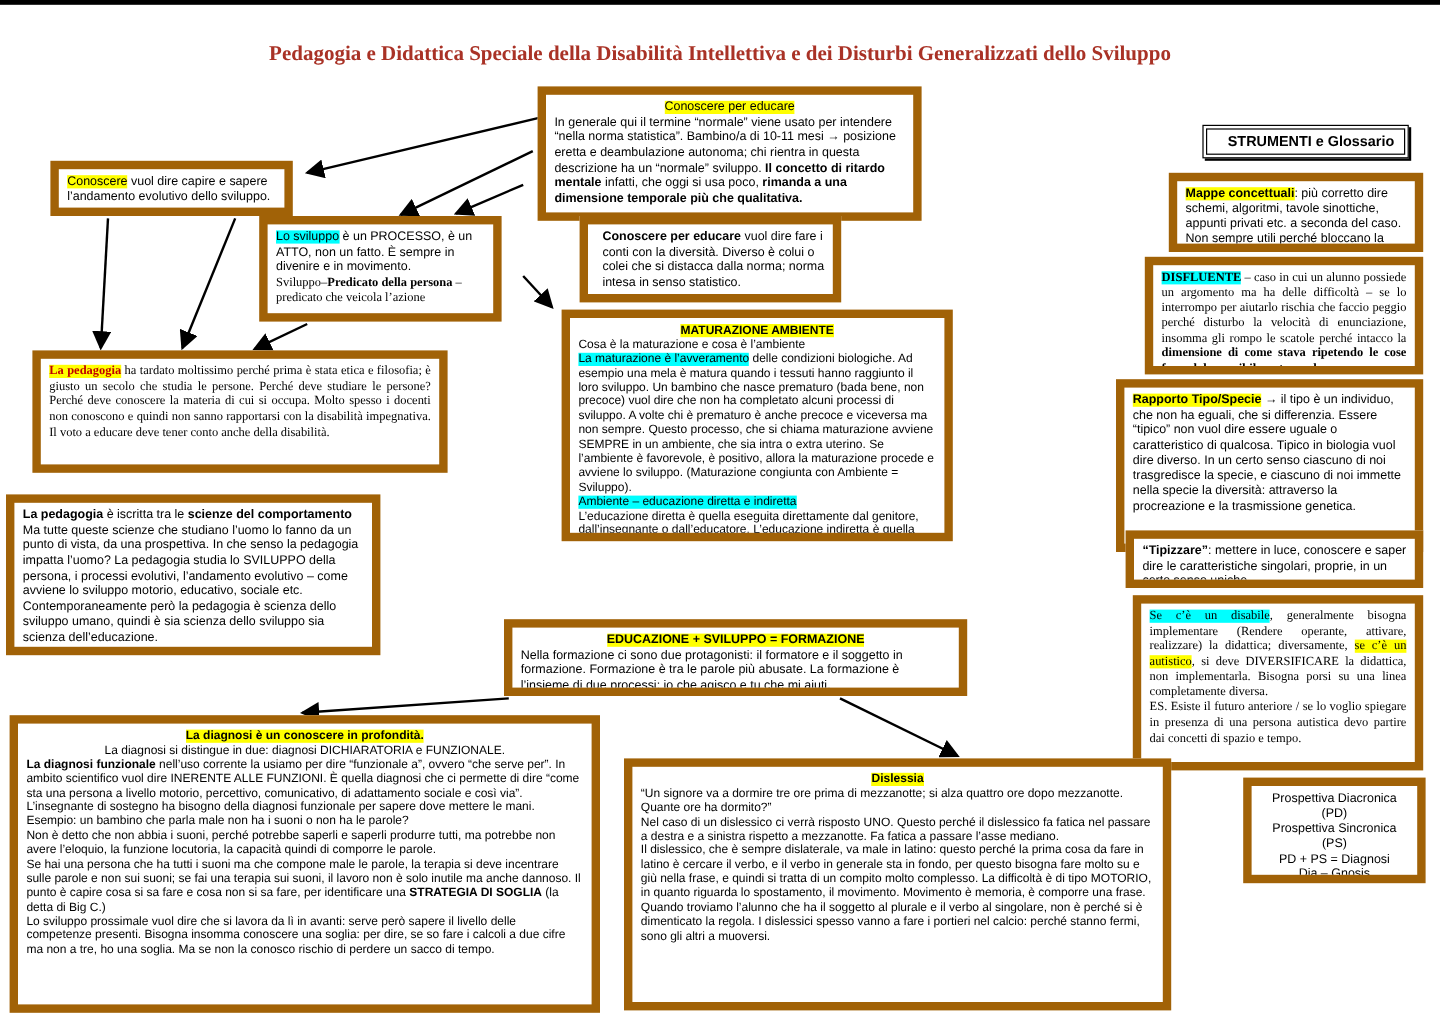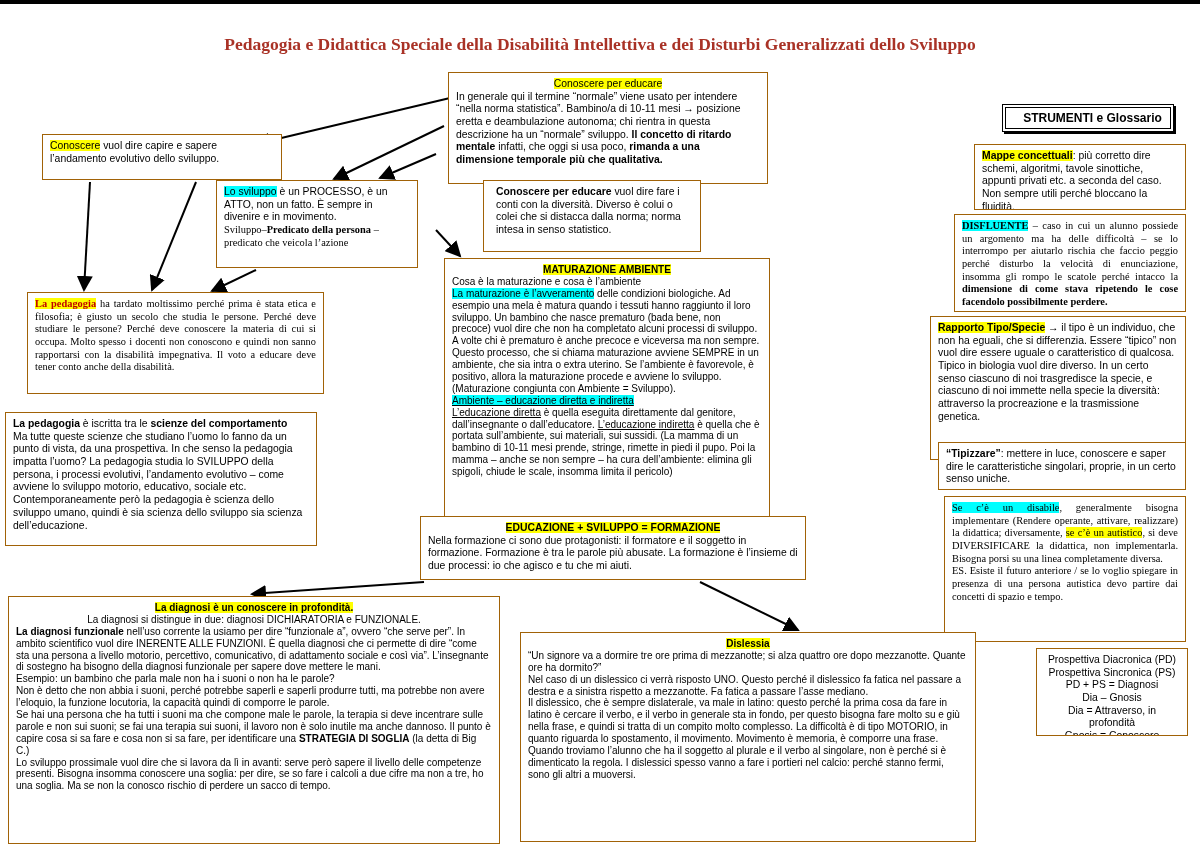"Conoscere per educare" .box { border: 1px solid #a16207 -> 7px solid #a16207 }
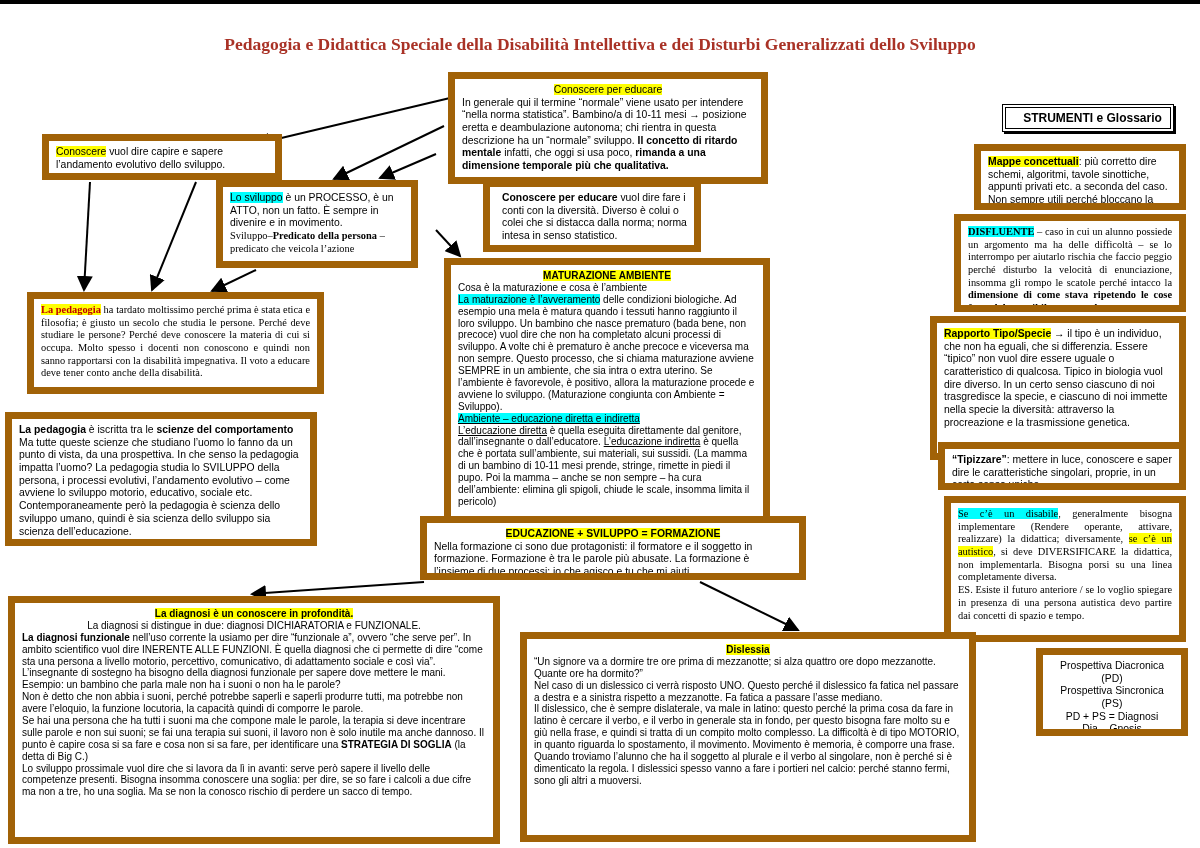"Conoscere vuol dire capire e" #b-conoscere { width: 240px -> 202px }
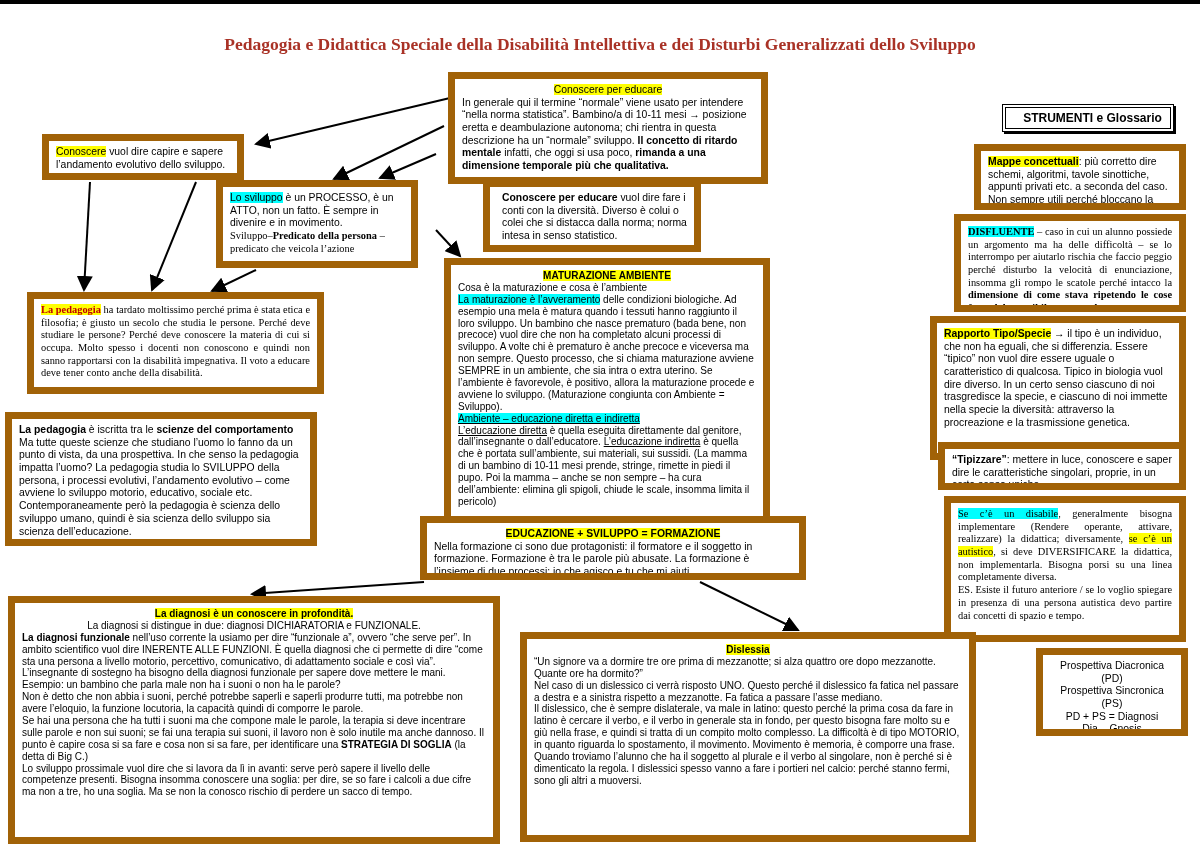"MATURAZIONE AMBIENTE" #b-maturazione { height: 280px -> 193px; left: 444px -> 468px }
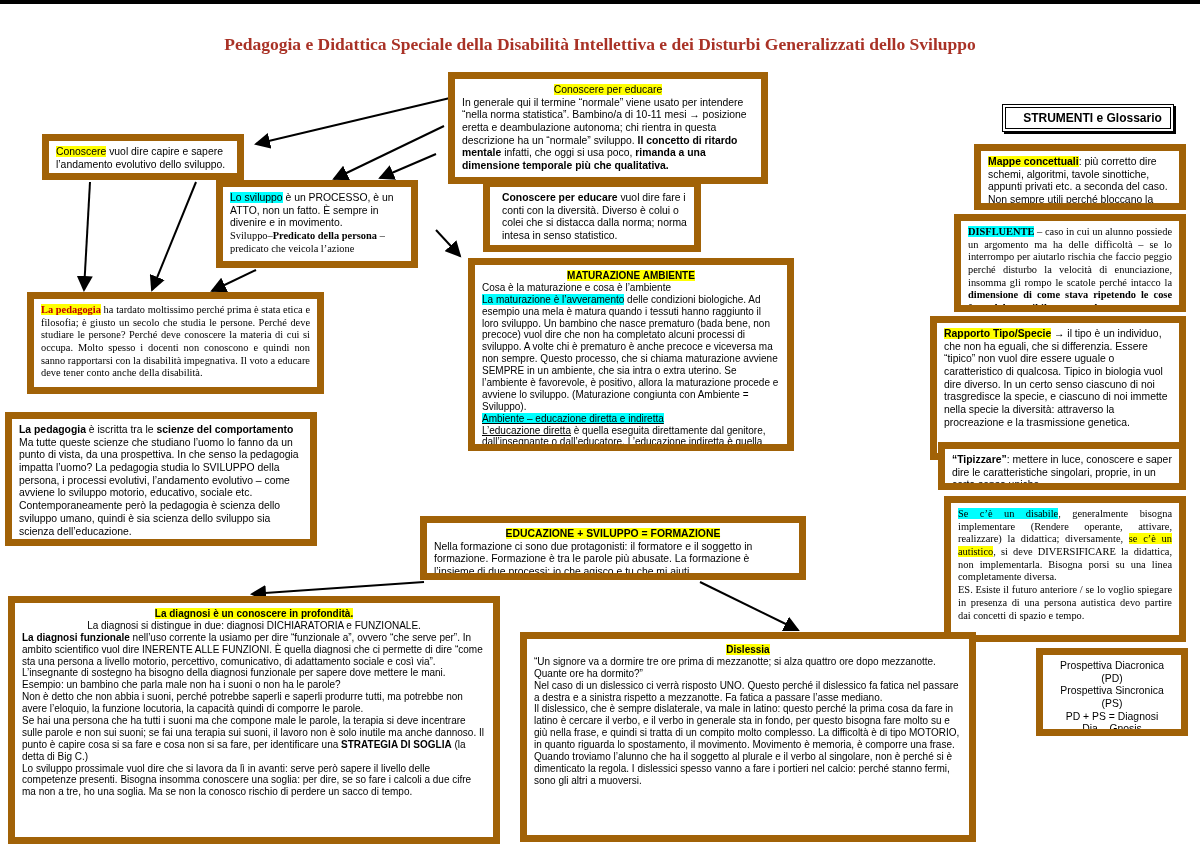"La pedagogia ha tardato moltissimo" #b-pedagogia-tardato { width: 297px -> 346px }
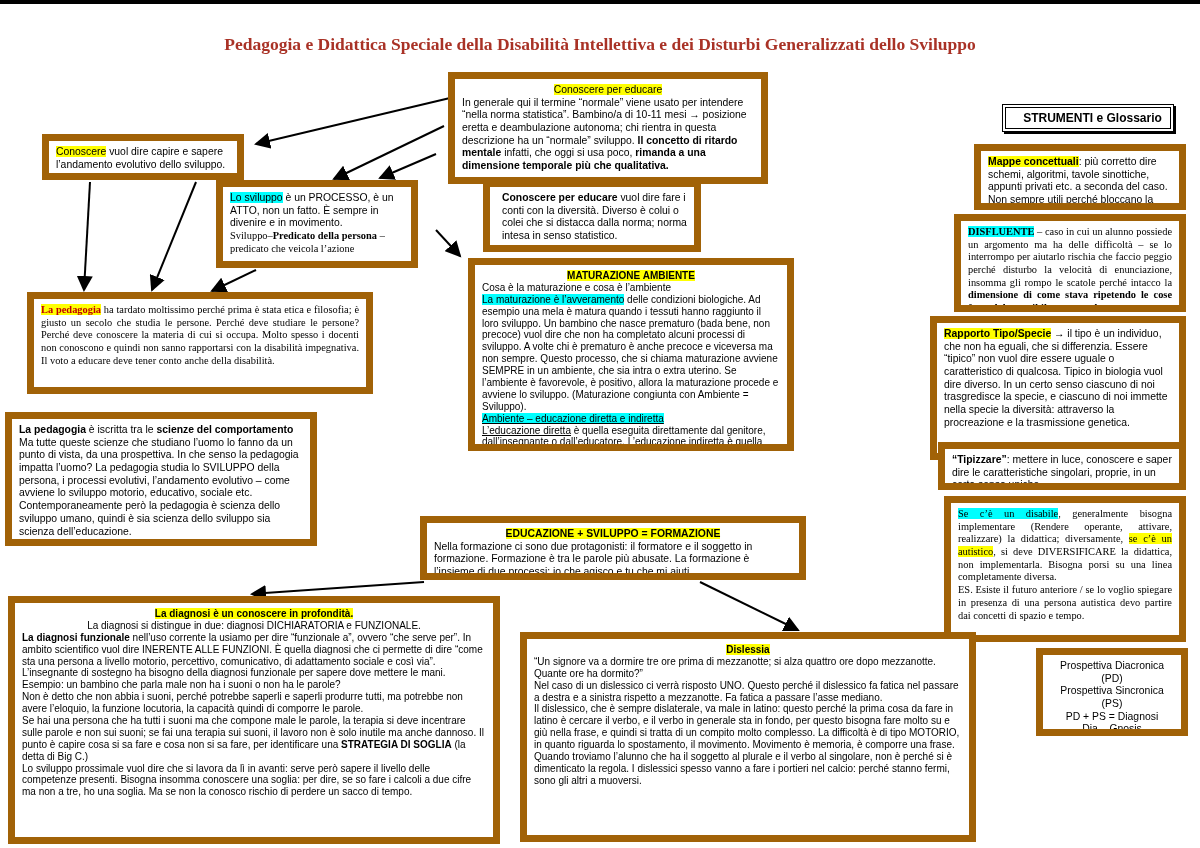"Ambiente – educazione diretta e" .run-u { text-decoration: underline -> none }
